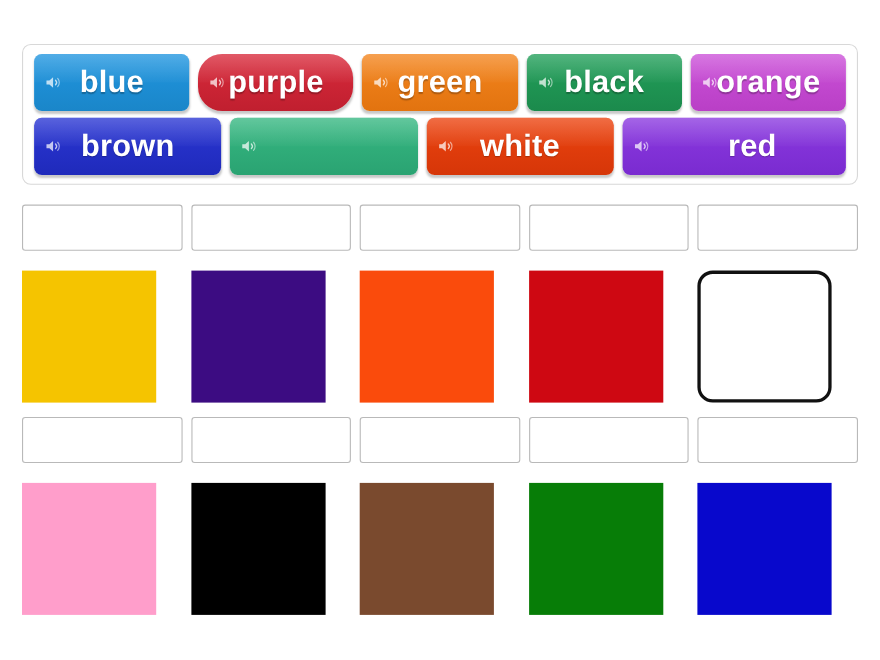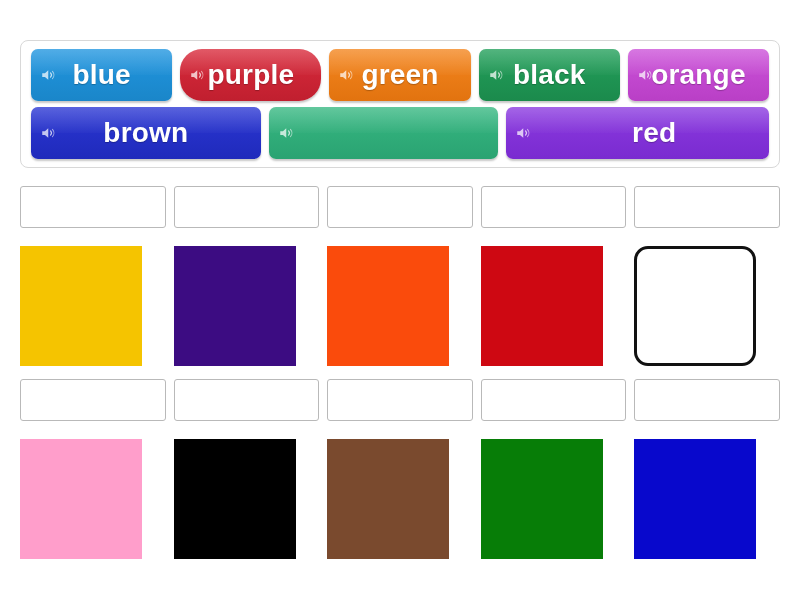"white" div.word-chip { html: none -> <div> <span> <svg> <path></path> <path></path> <path></path> </svg> </span> <span>white</span> </div> }
